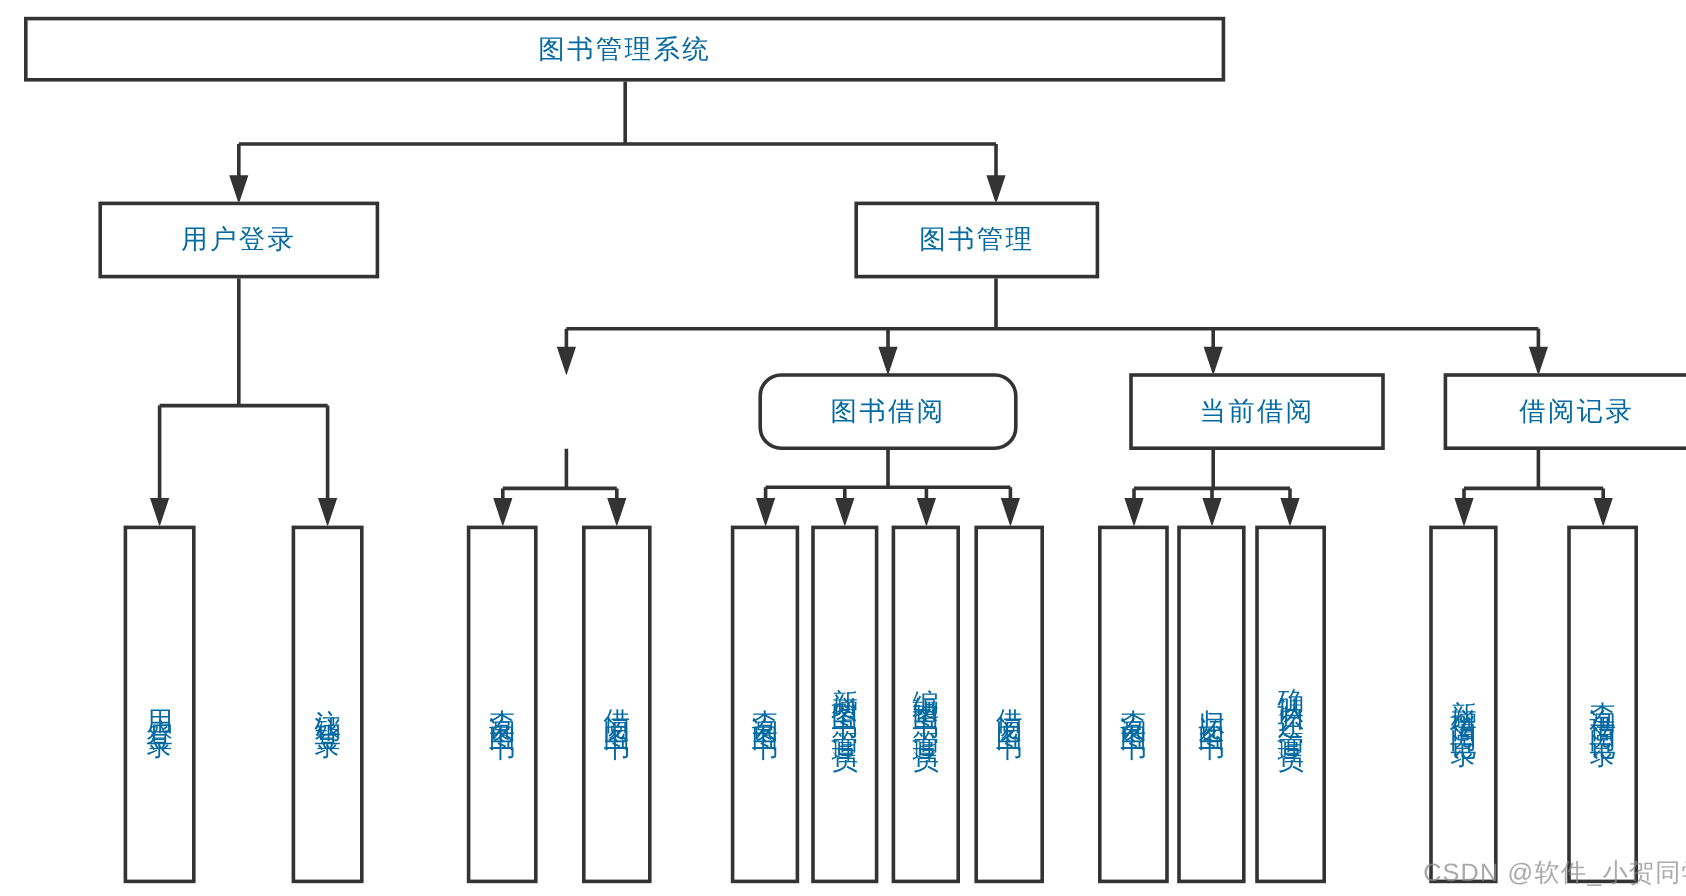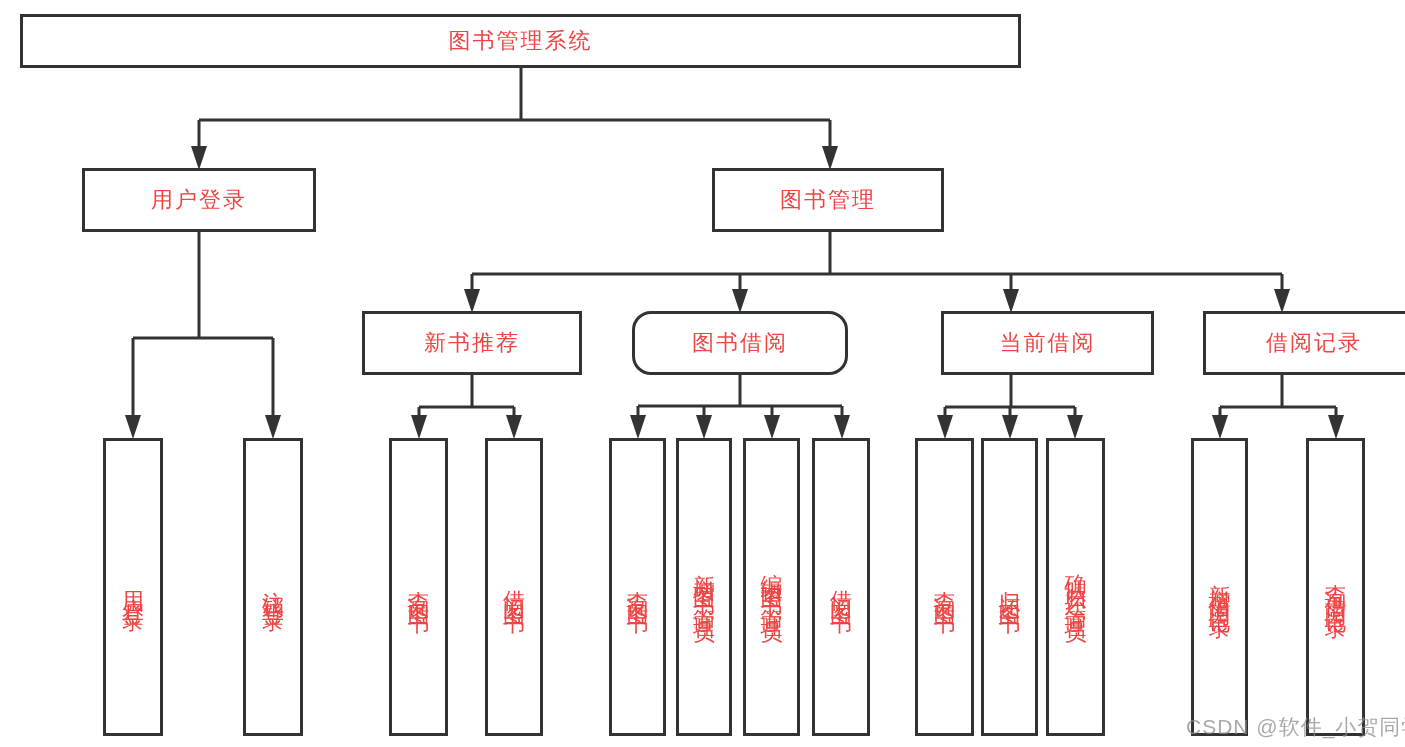"图书管理系统" .box { color: #ef4444 -> #0369a1 }
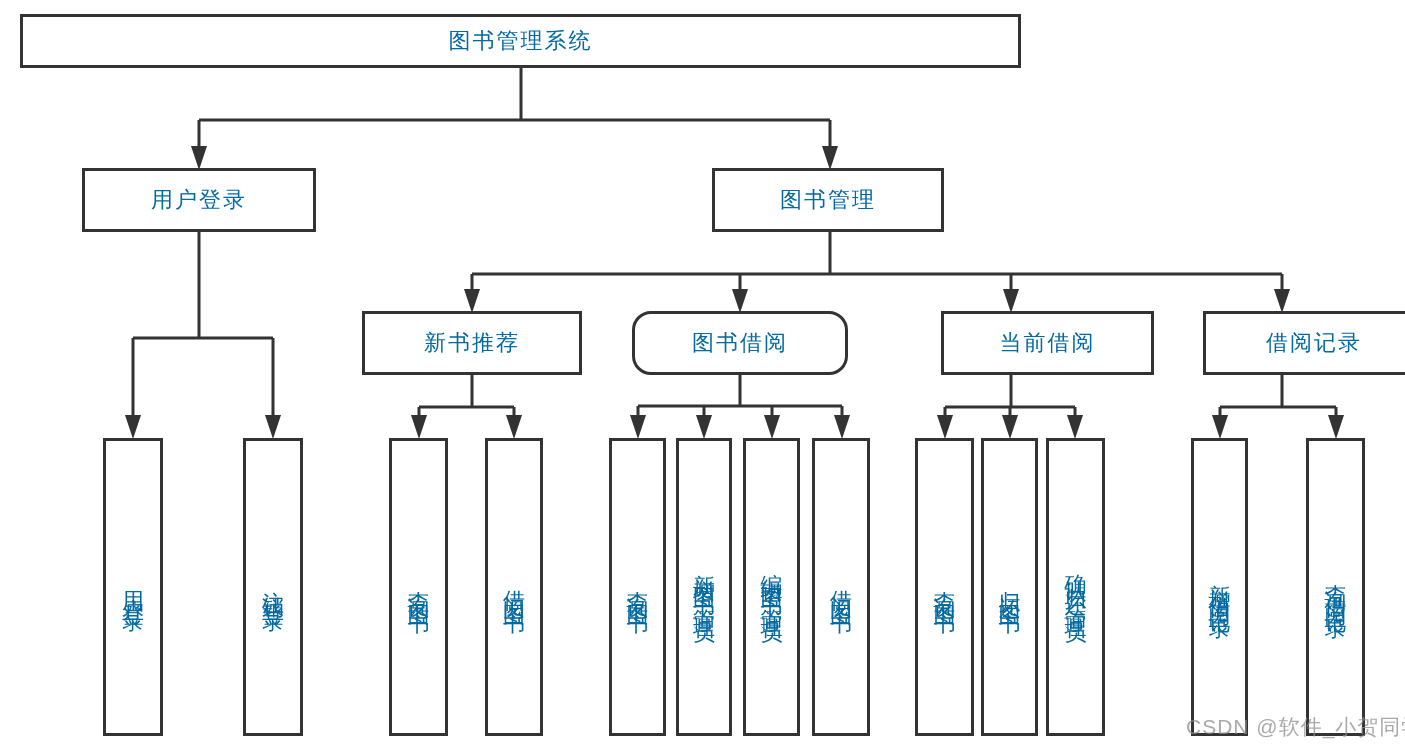"图书管理" div.box { width: 232px -> 204px }
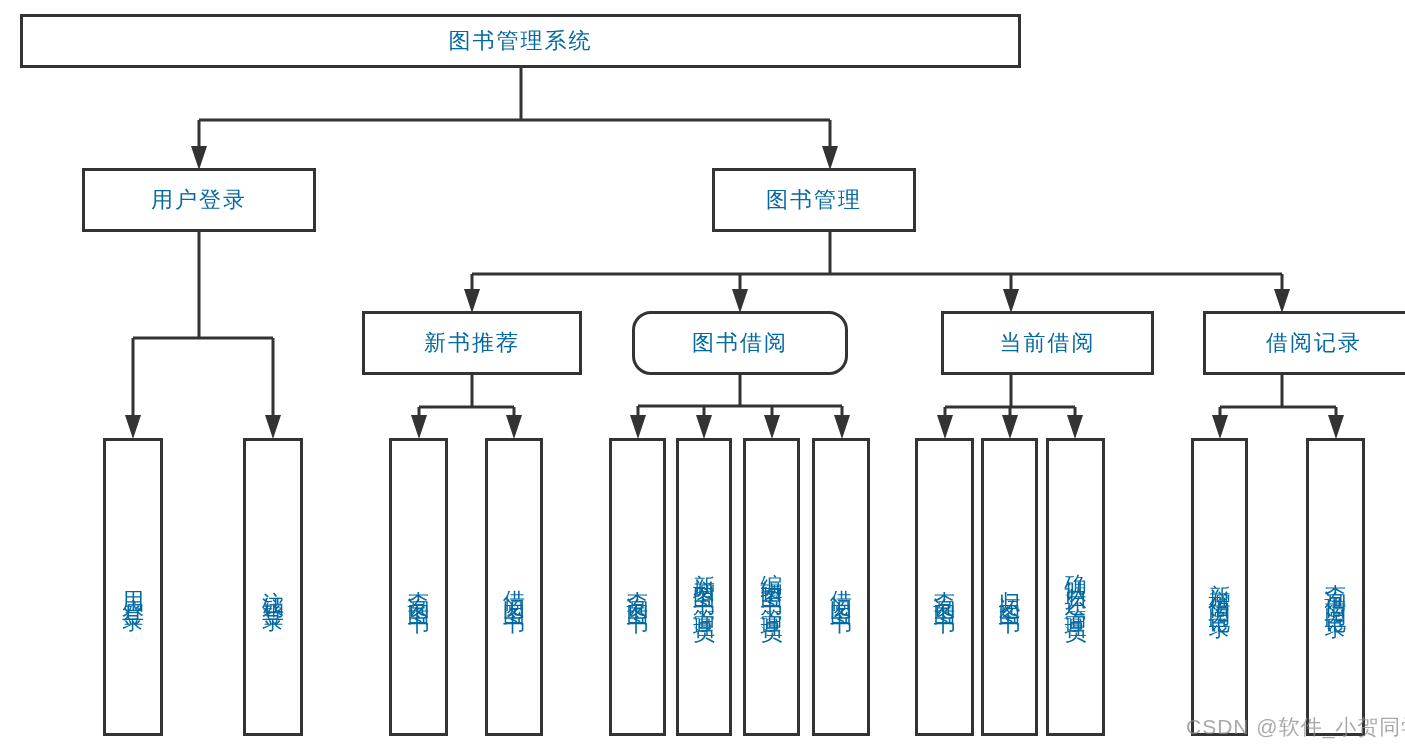"新书推荐" div.box { html: <div>新书推荐</div> -> none }
